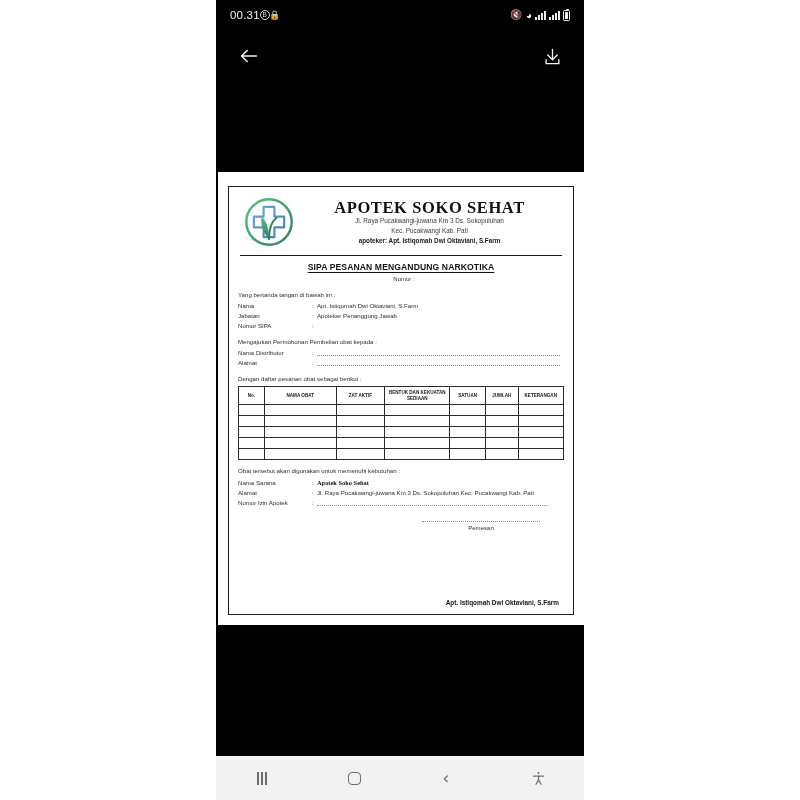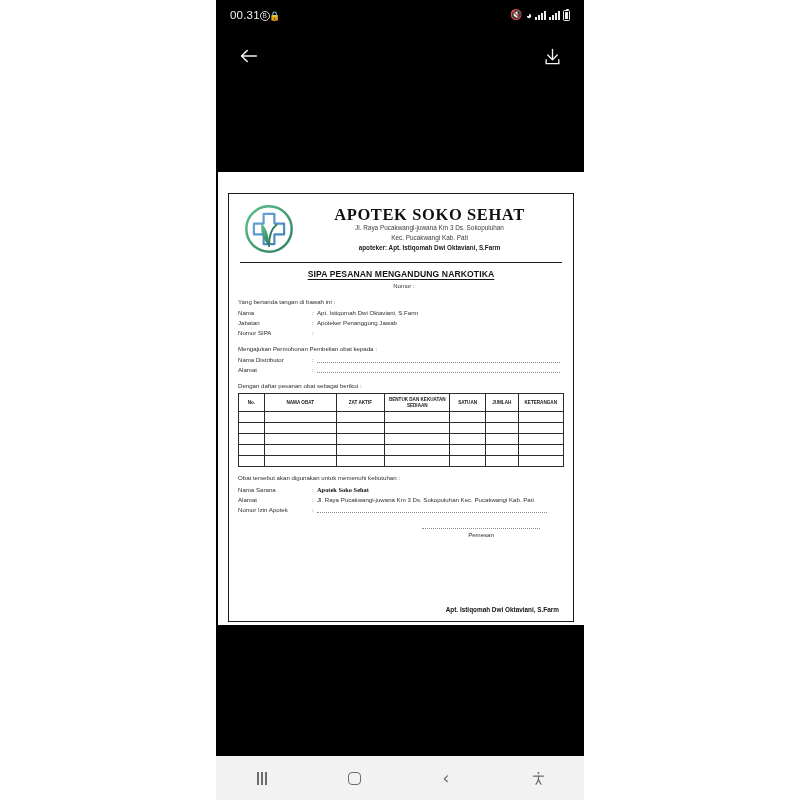"00.31" .sb-left { align-items: flex-end -> center }
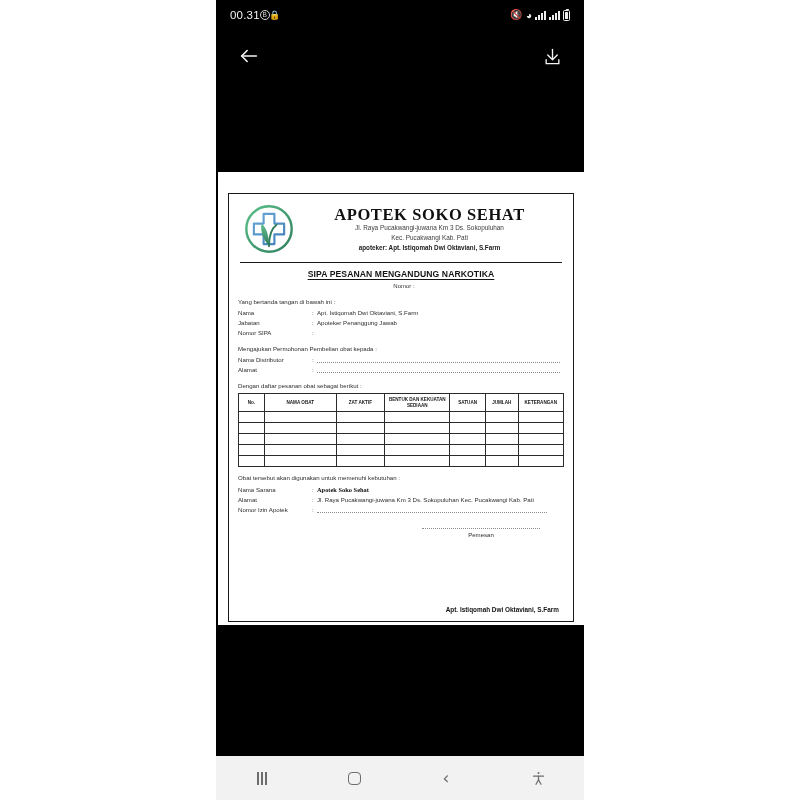"APOTEK SOKO SEHAT" .doc-frame { margin-top: 7px -> none }
